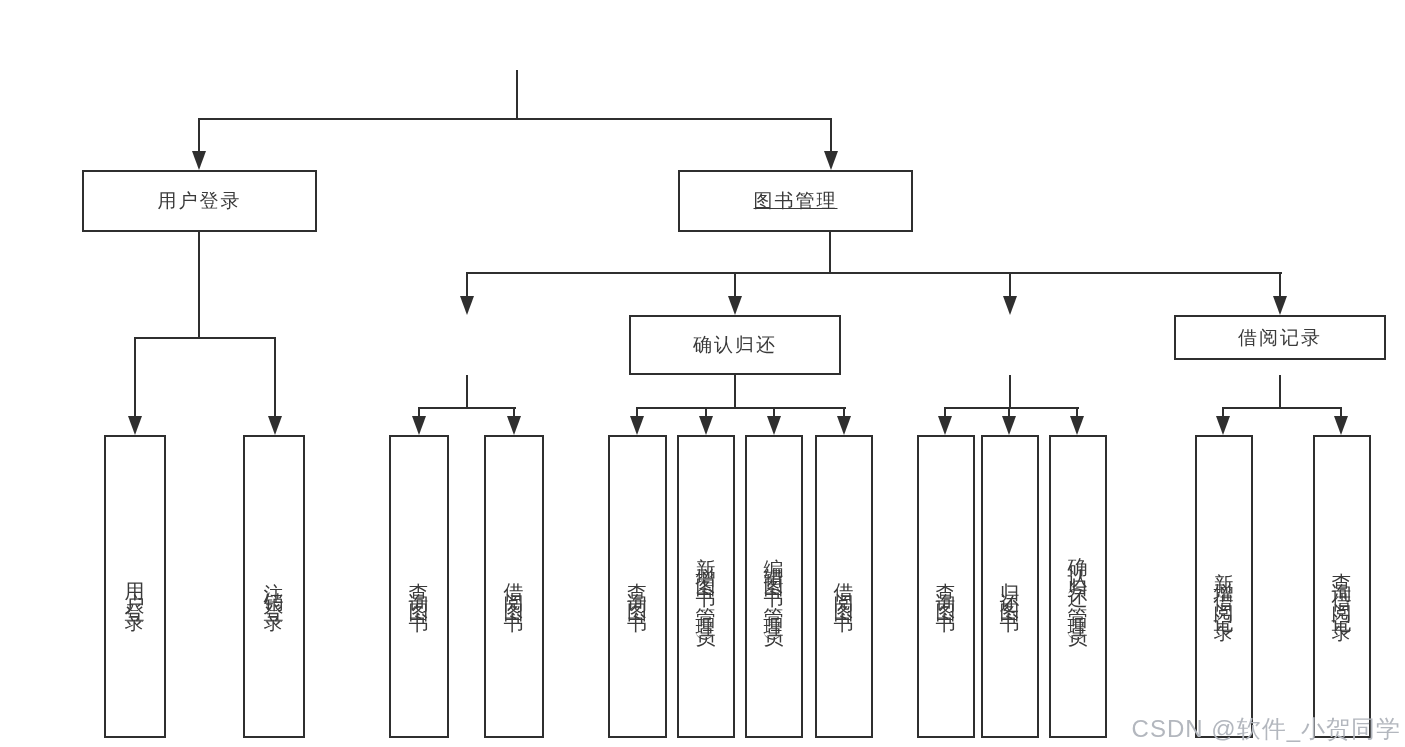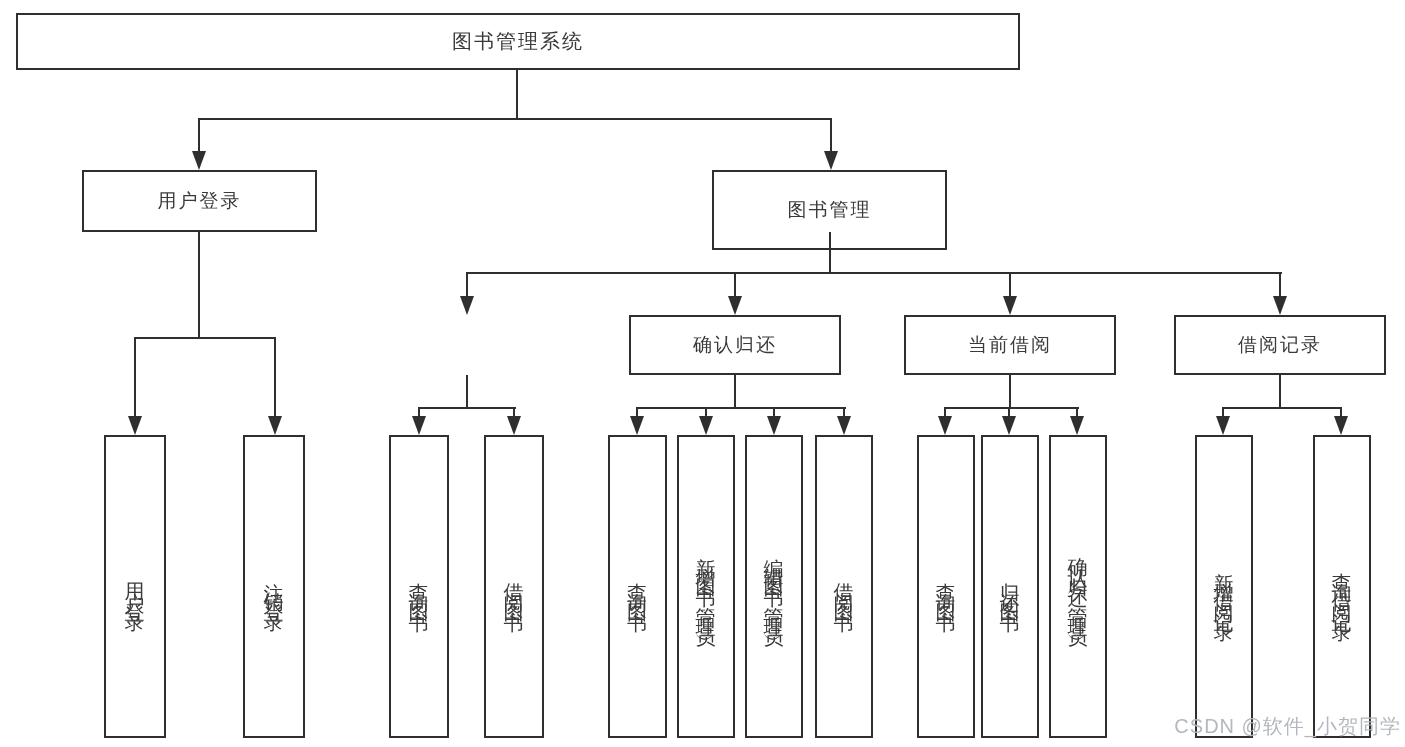"图书管理系统" div.box { html: <div>图书管理系统</div> -> none }
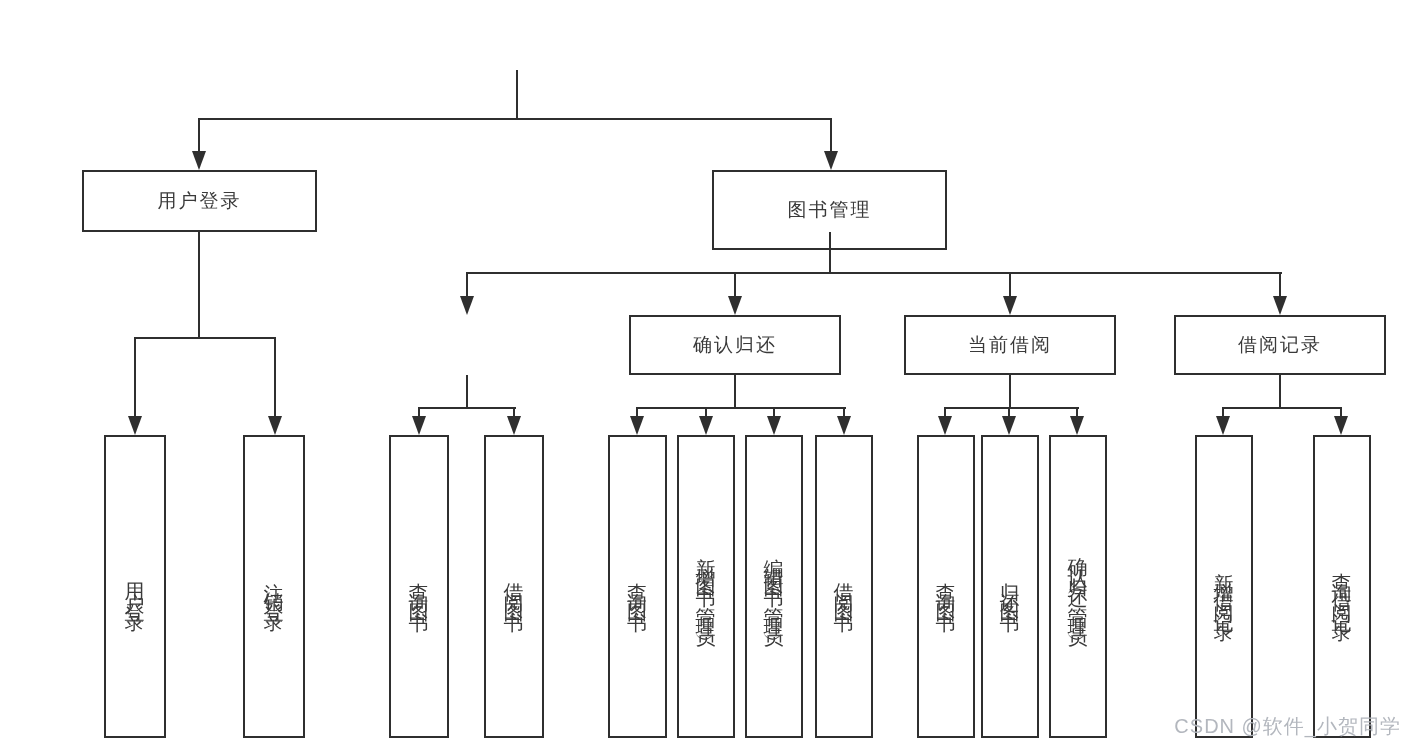"图书管理" div.box { height: 80px -> 62px; left: 712px -> 678px; text-decoration: none -> underline }
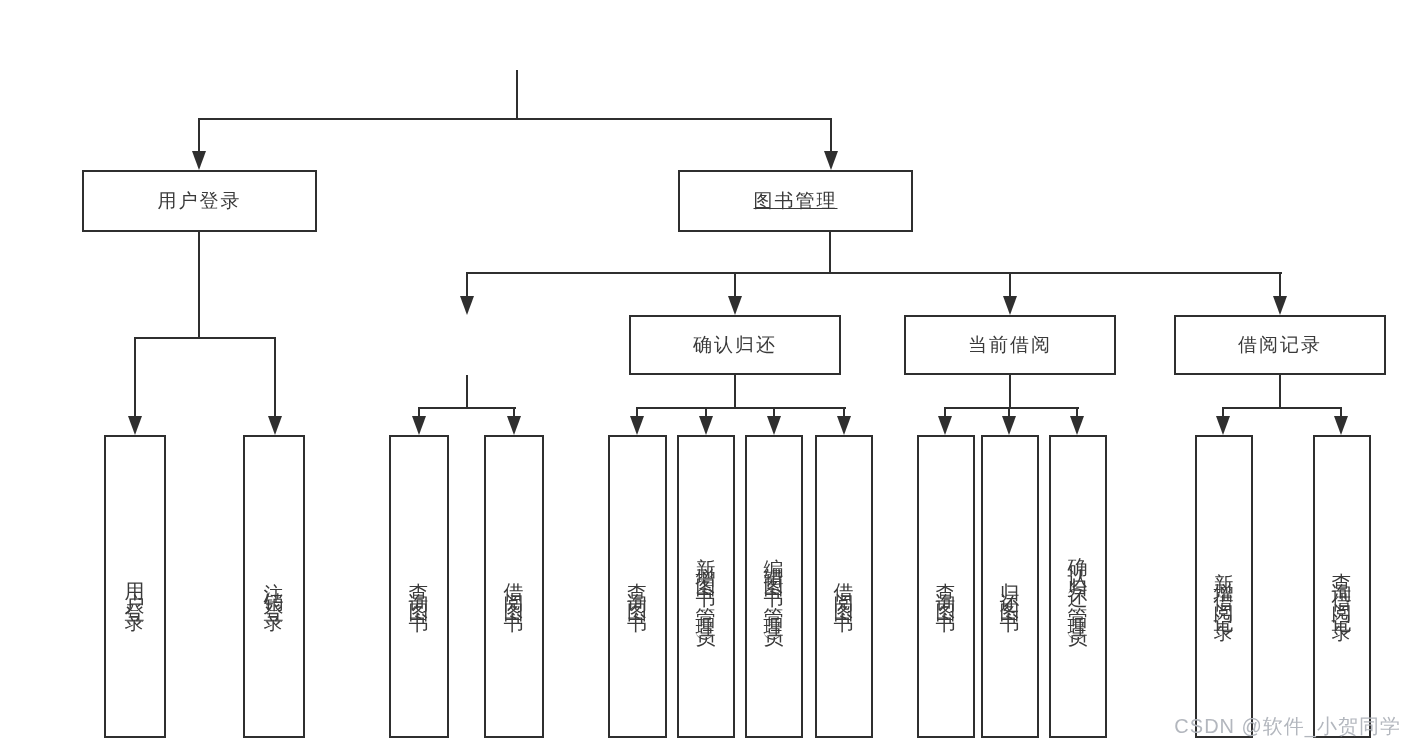"当前借阅" div.box { html: <div>当前借阅</div> -> none }
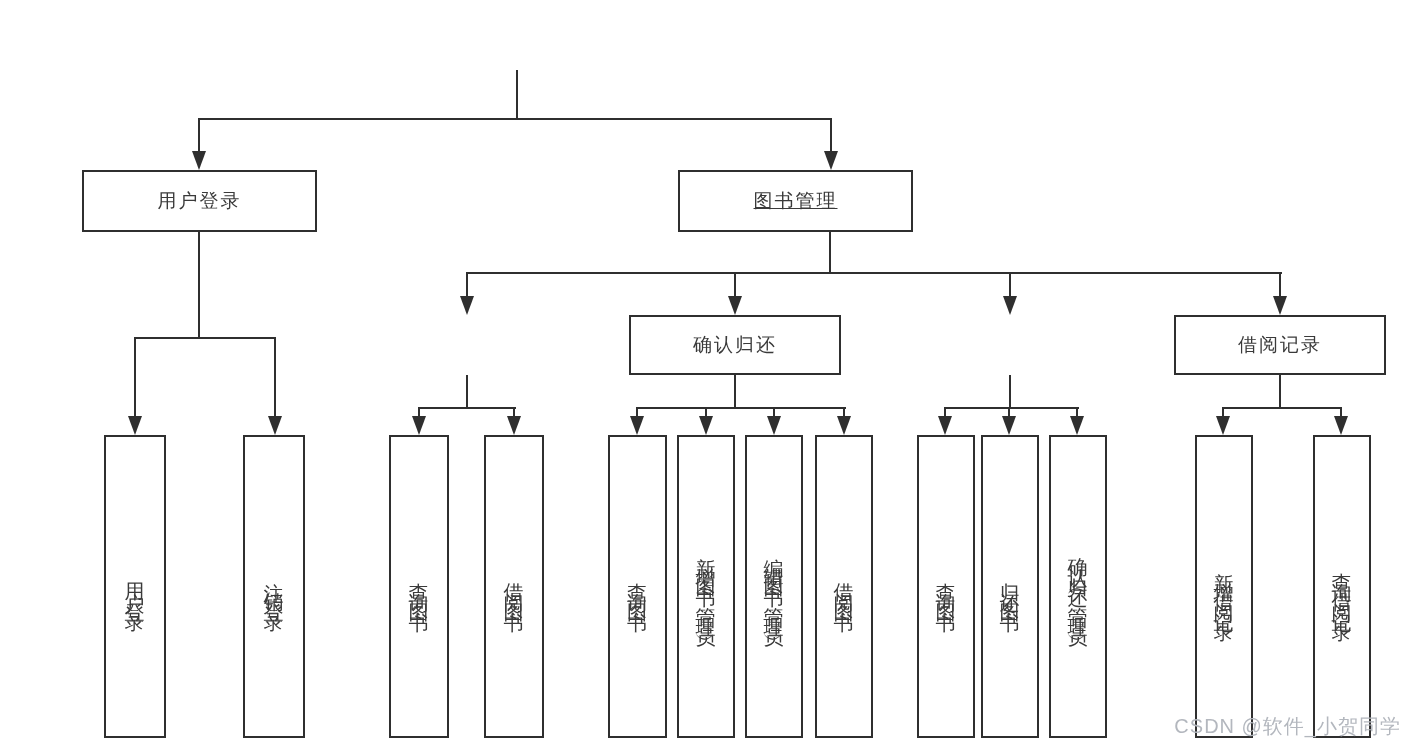"借阅记录" div.box { height: 60px -> 45px }
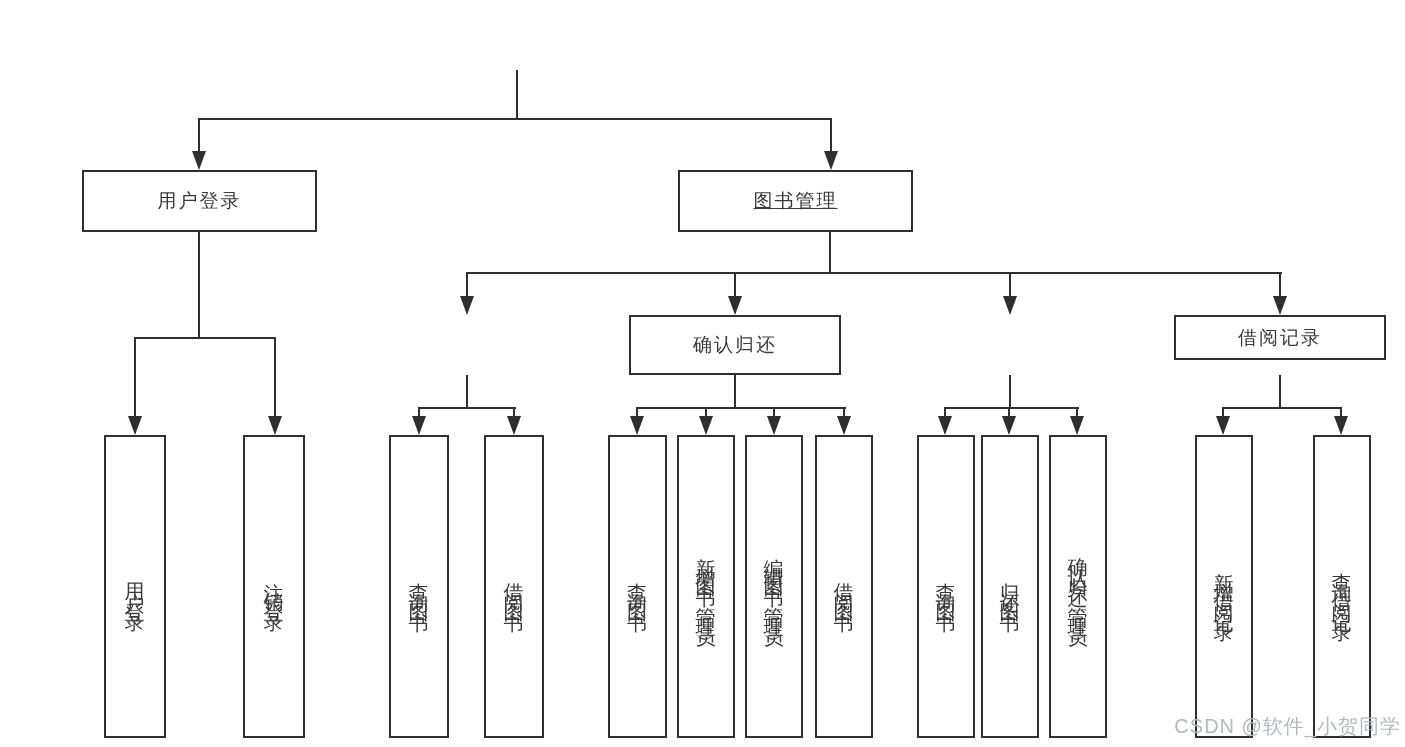"CSDN @软件_小贺同学" .watermark { font-size: 20px -> 24px }
